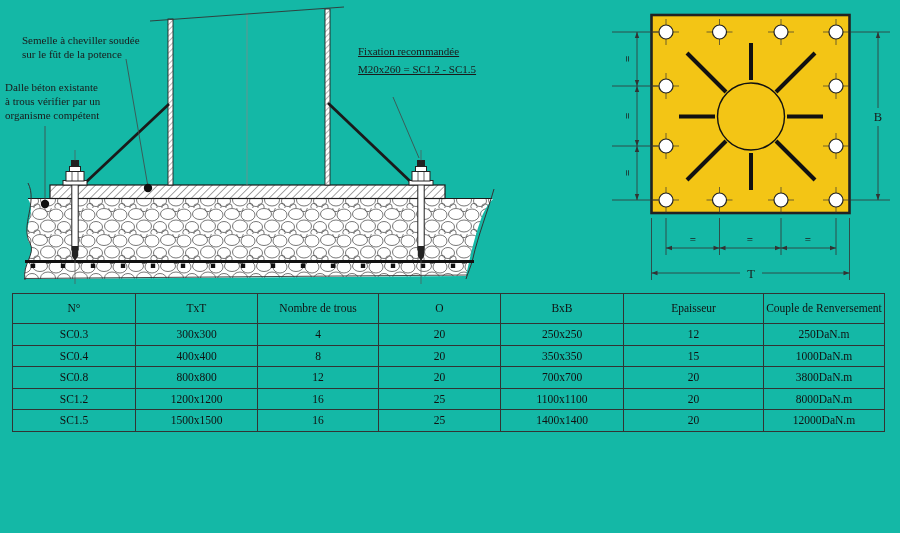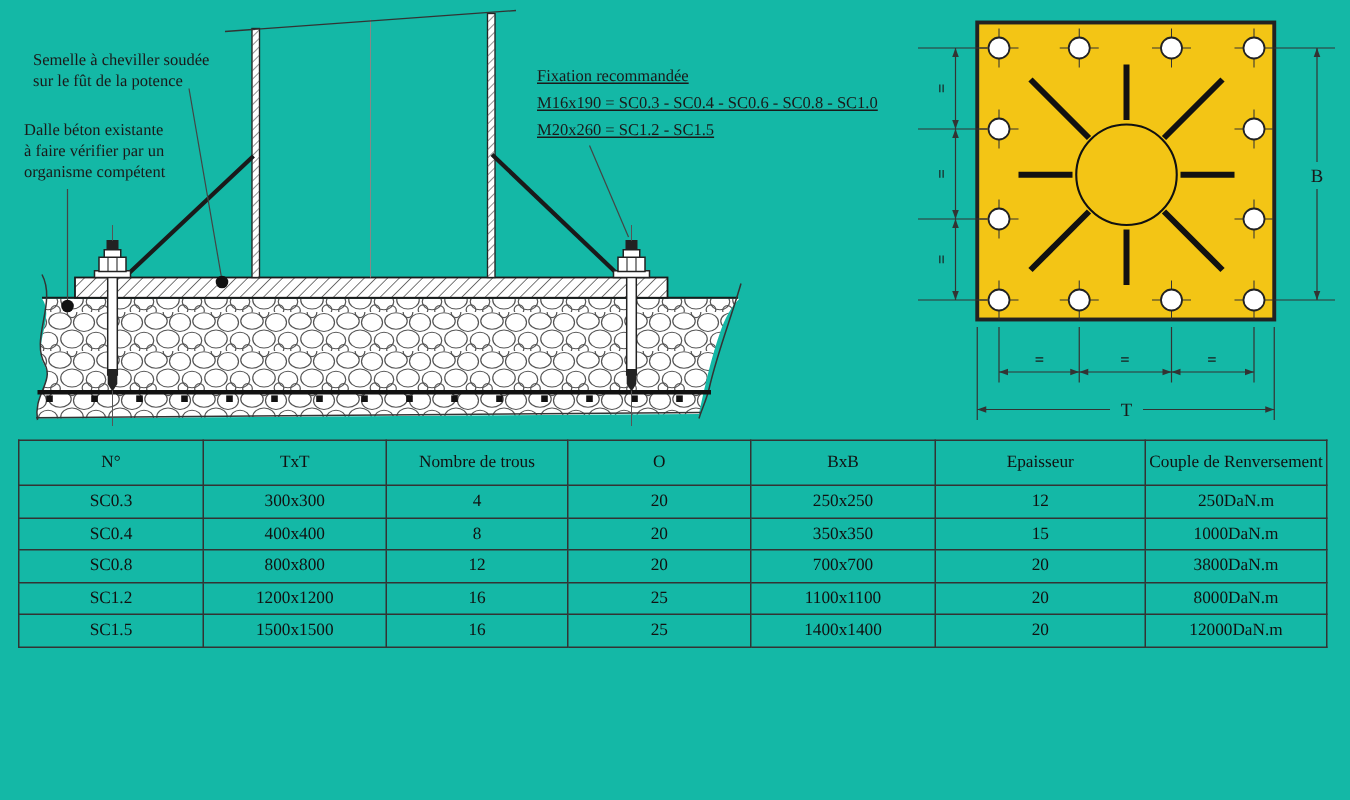"M16x190 = SC0.3 - SC0.4" div { html: <div>M16x190 = SC0.3 - SC0.4 - SC0.6 - SC0.8 - SC1.0</div> -> none }
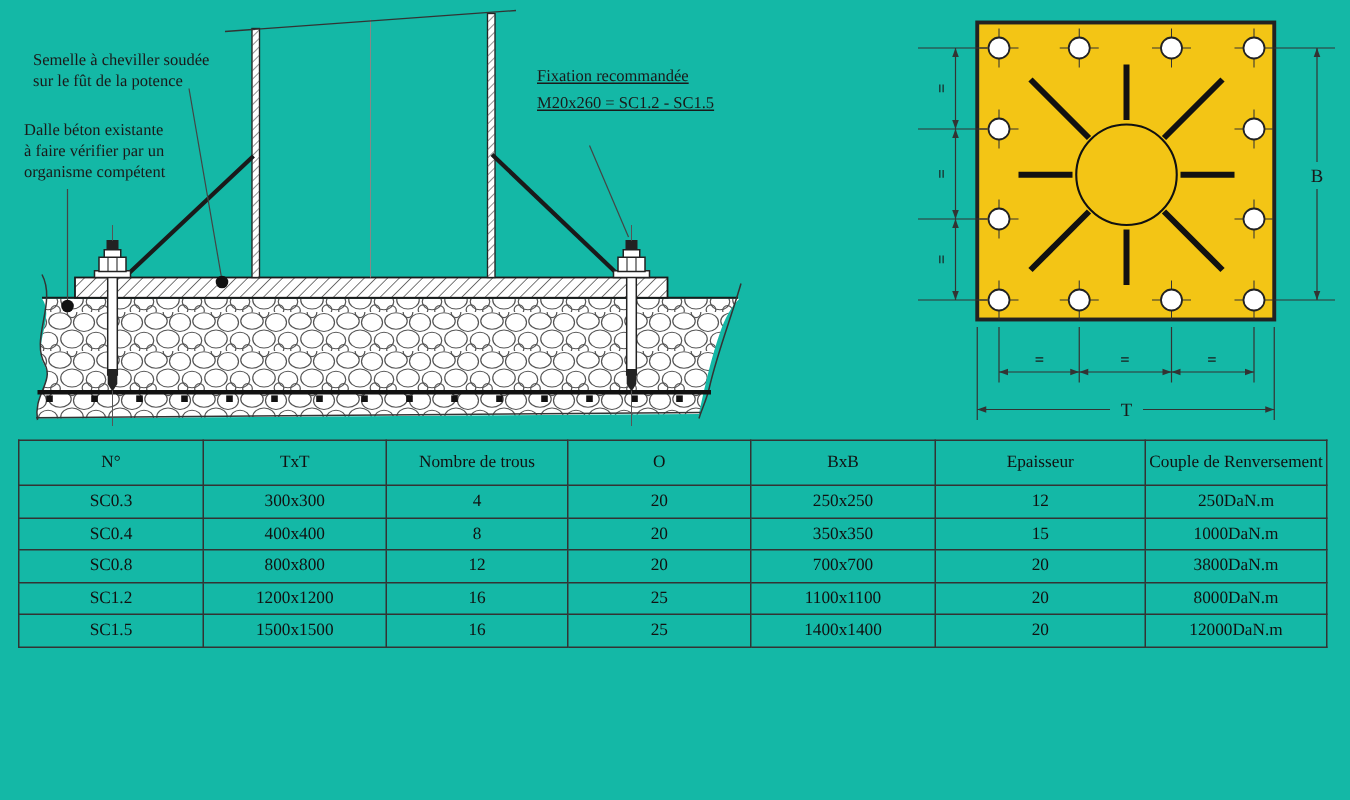"Dalle béton existante" div.annot { left: 16px -> 5px }
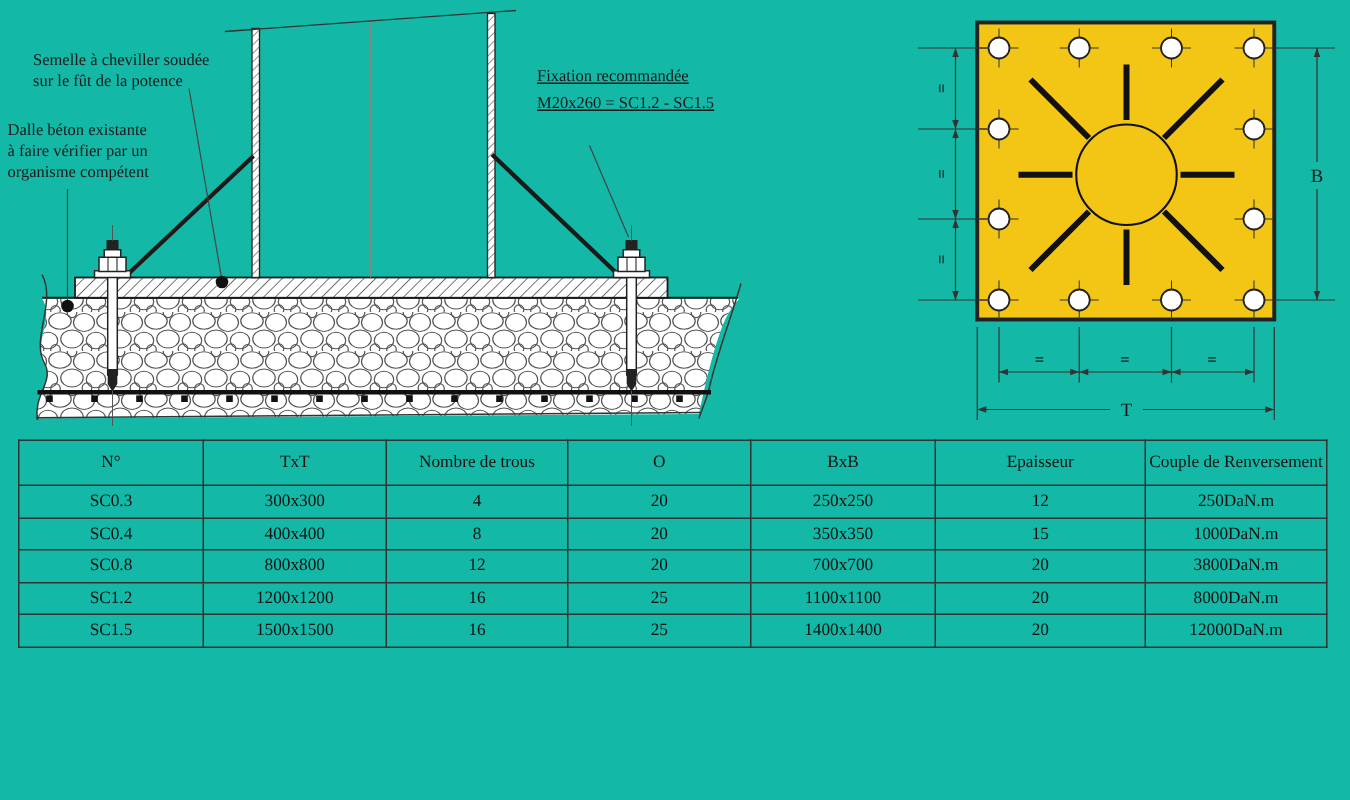"à faire vérifier par un" div { text: faire -> trous }
